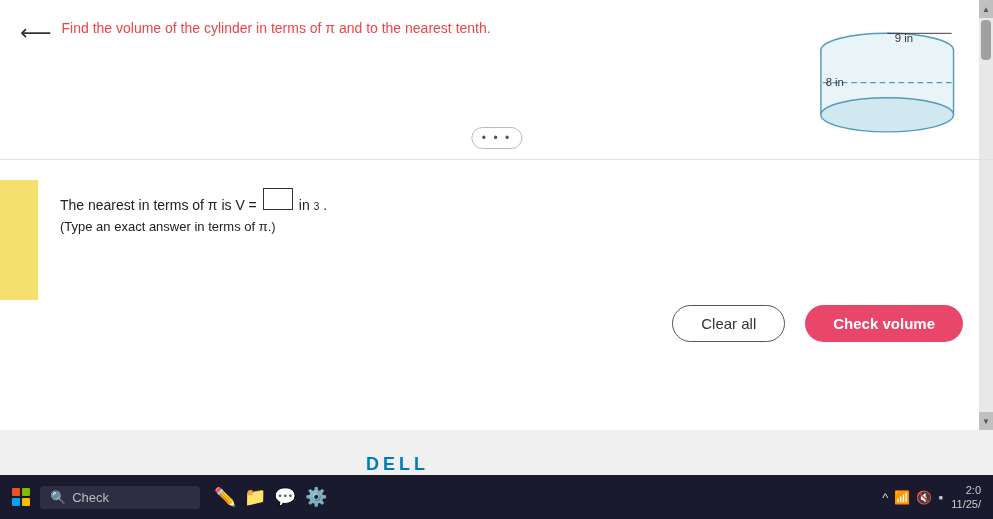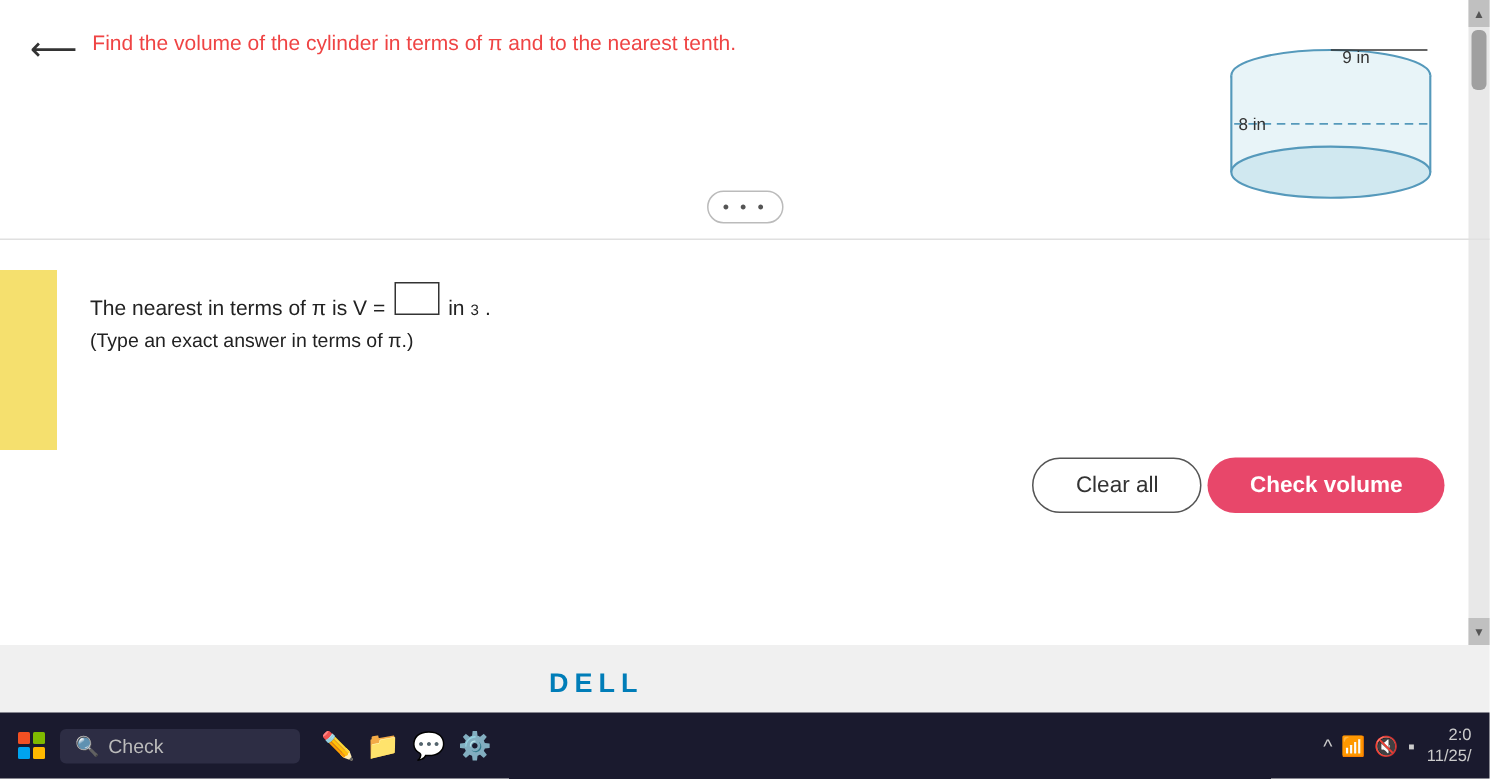"Clear all" .button-area { gap: 4px -> 20px }
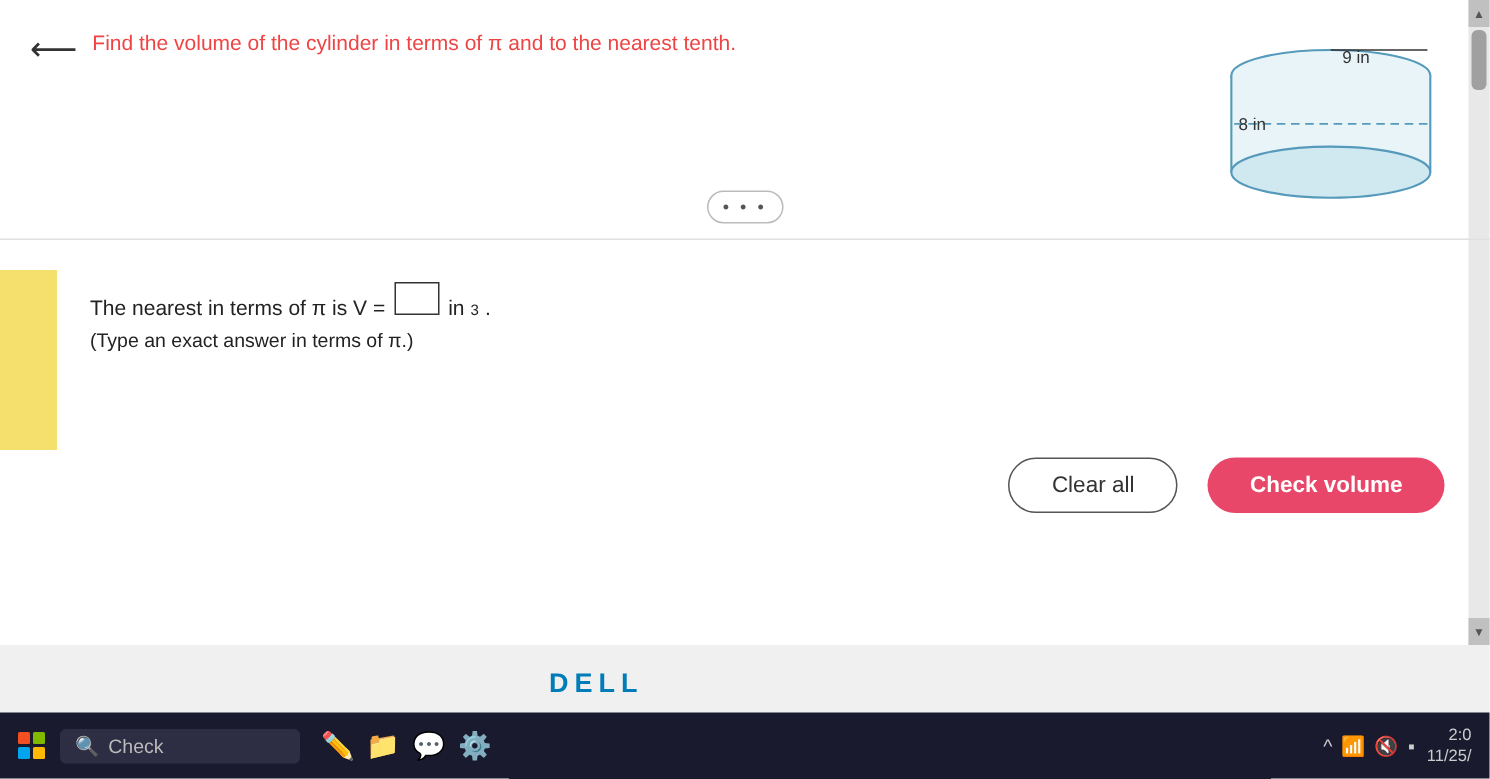"DELL" .dell-bar { align-items: flex-start -> flex-end }
